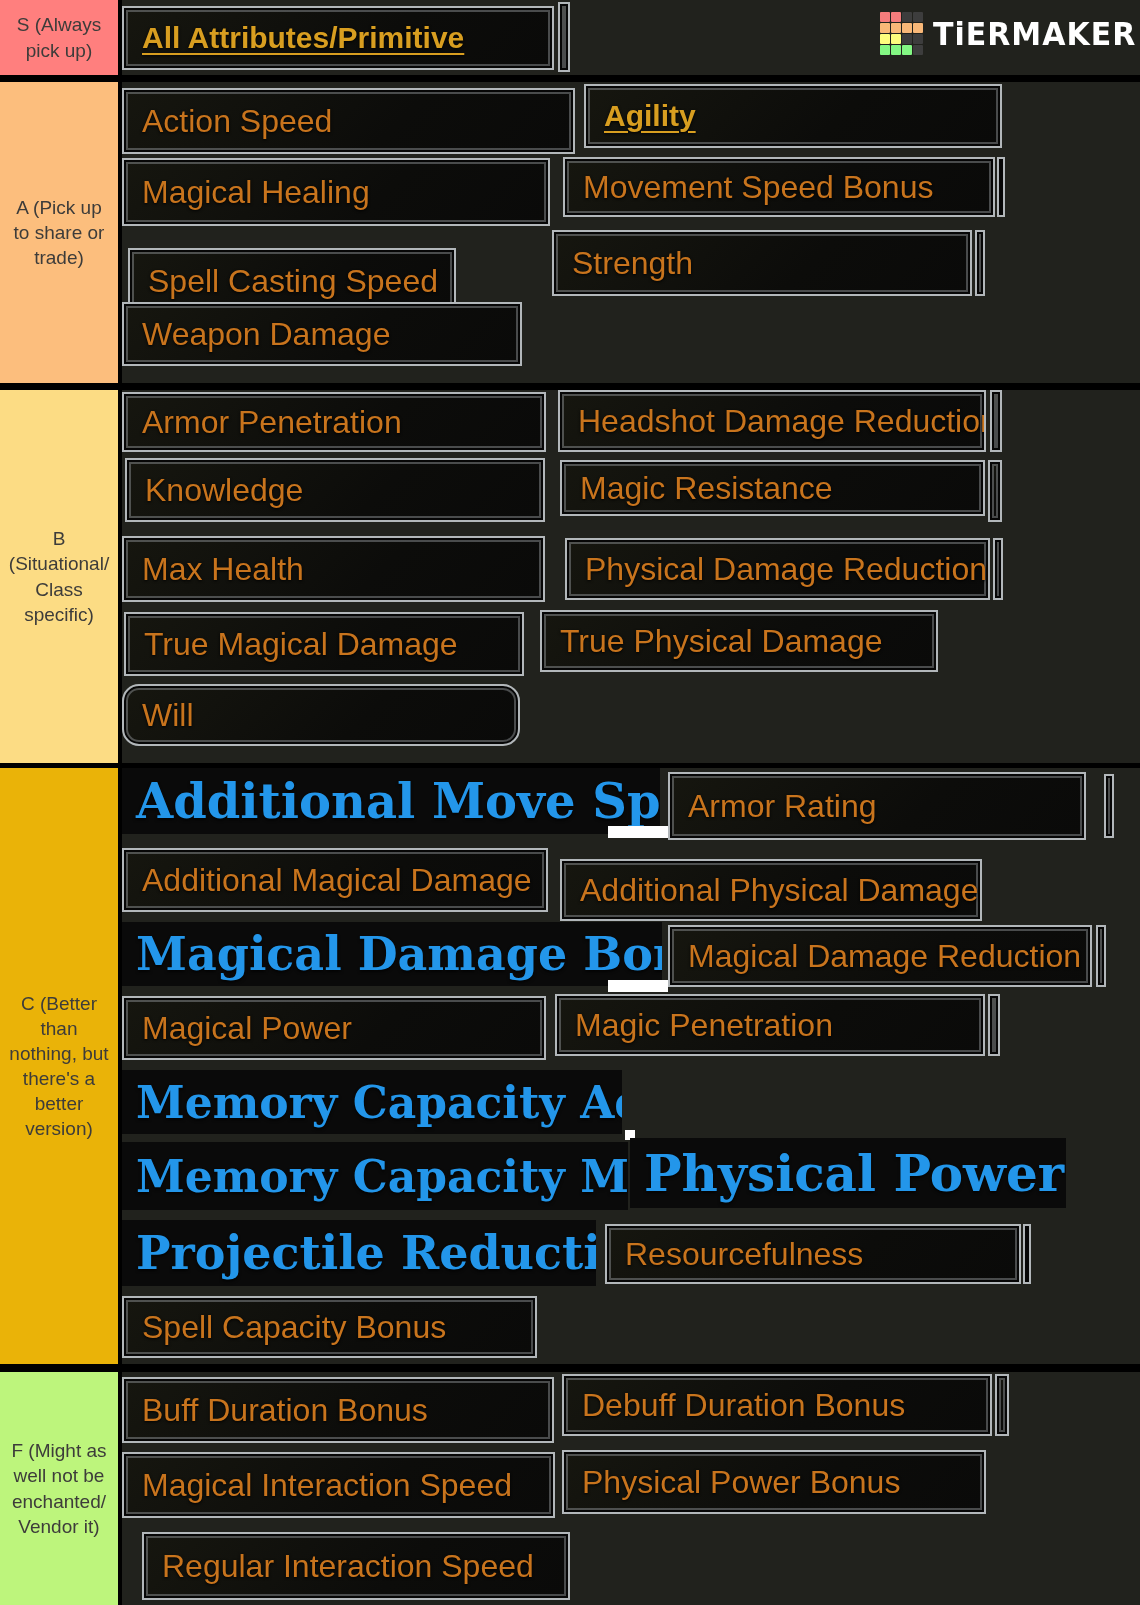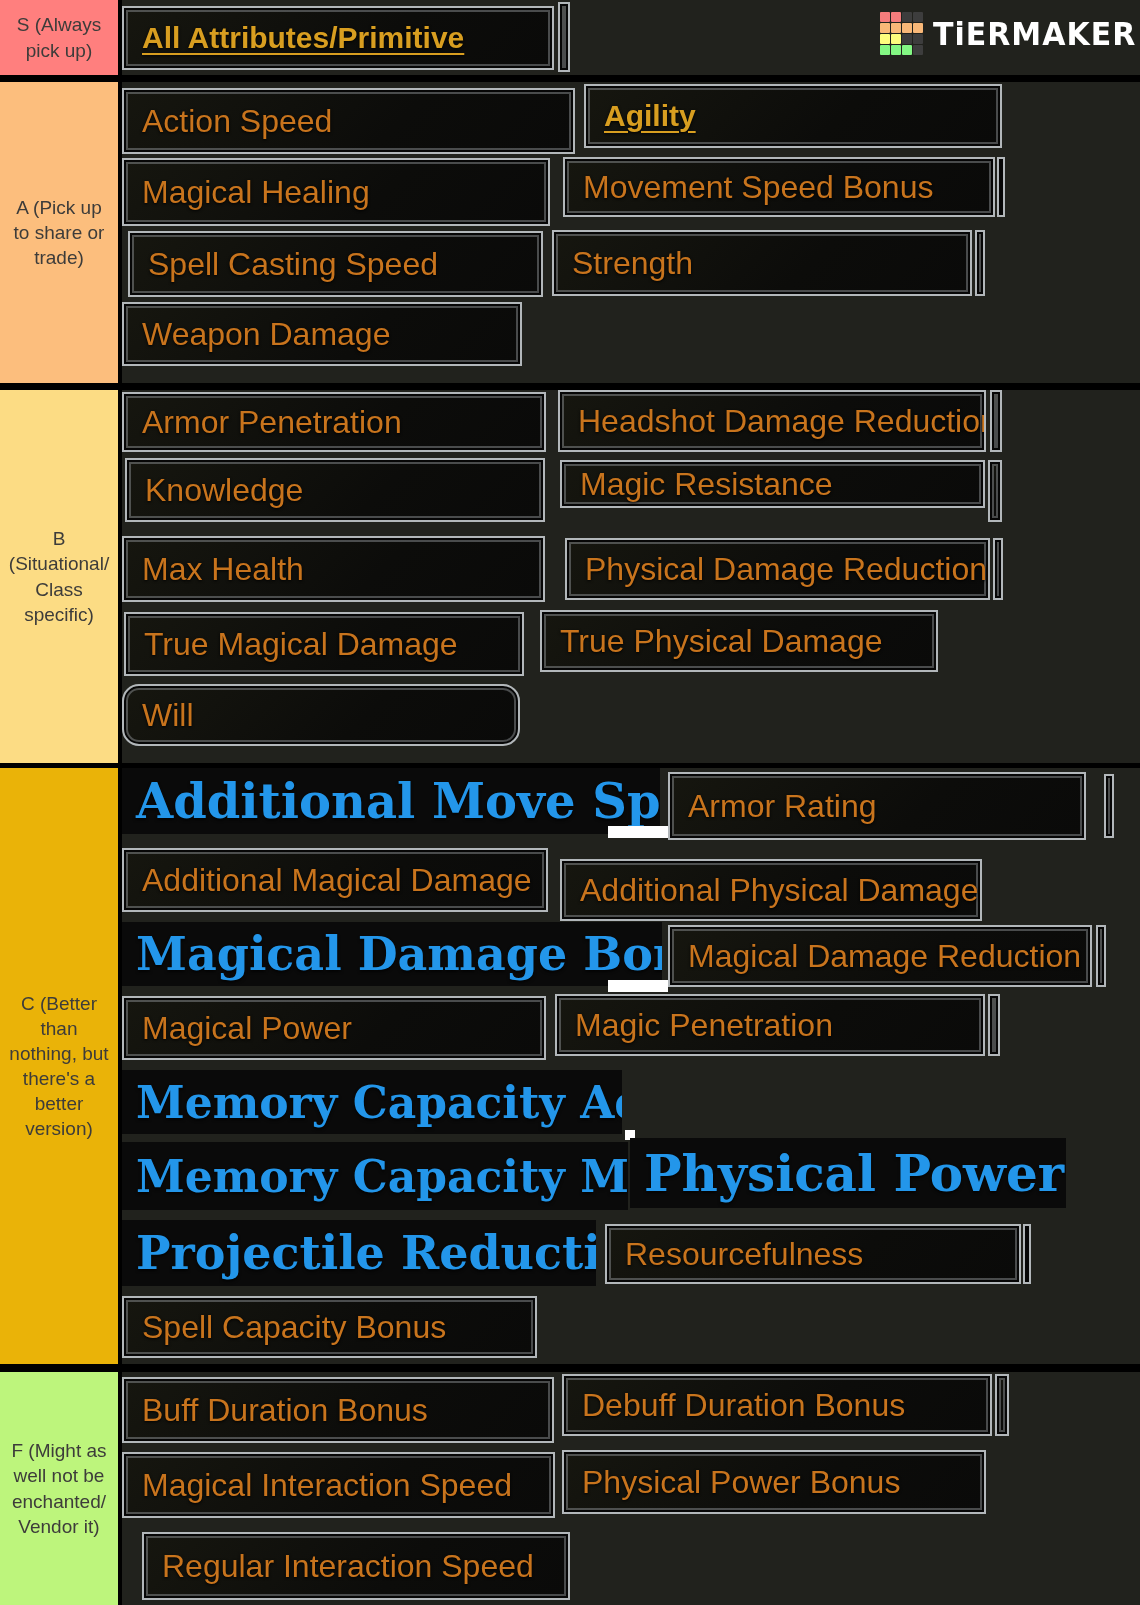"Spell Casting Speed" div.tile { top: 149px -> 166px; width: 415px -> 328px }
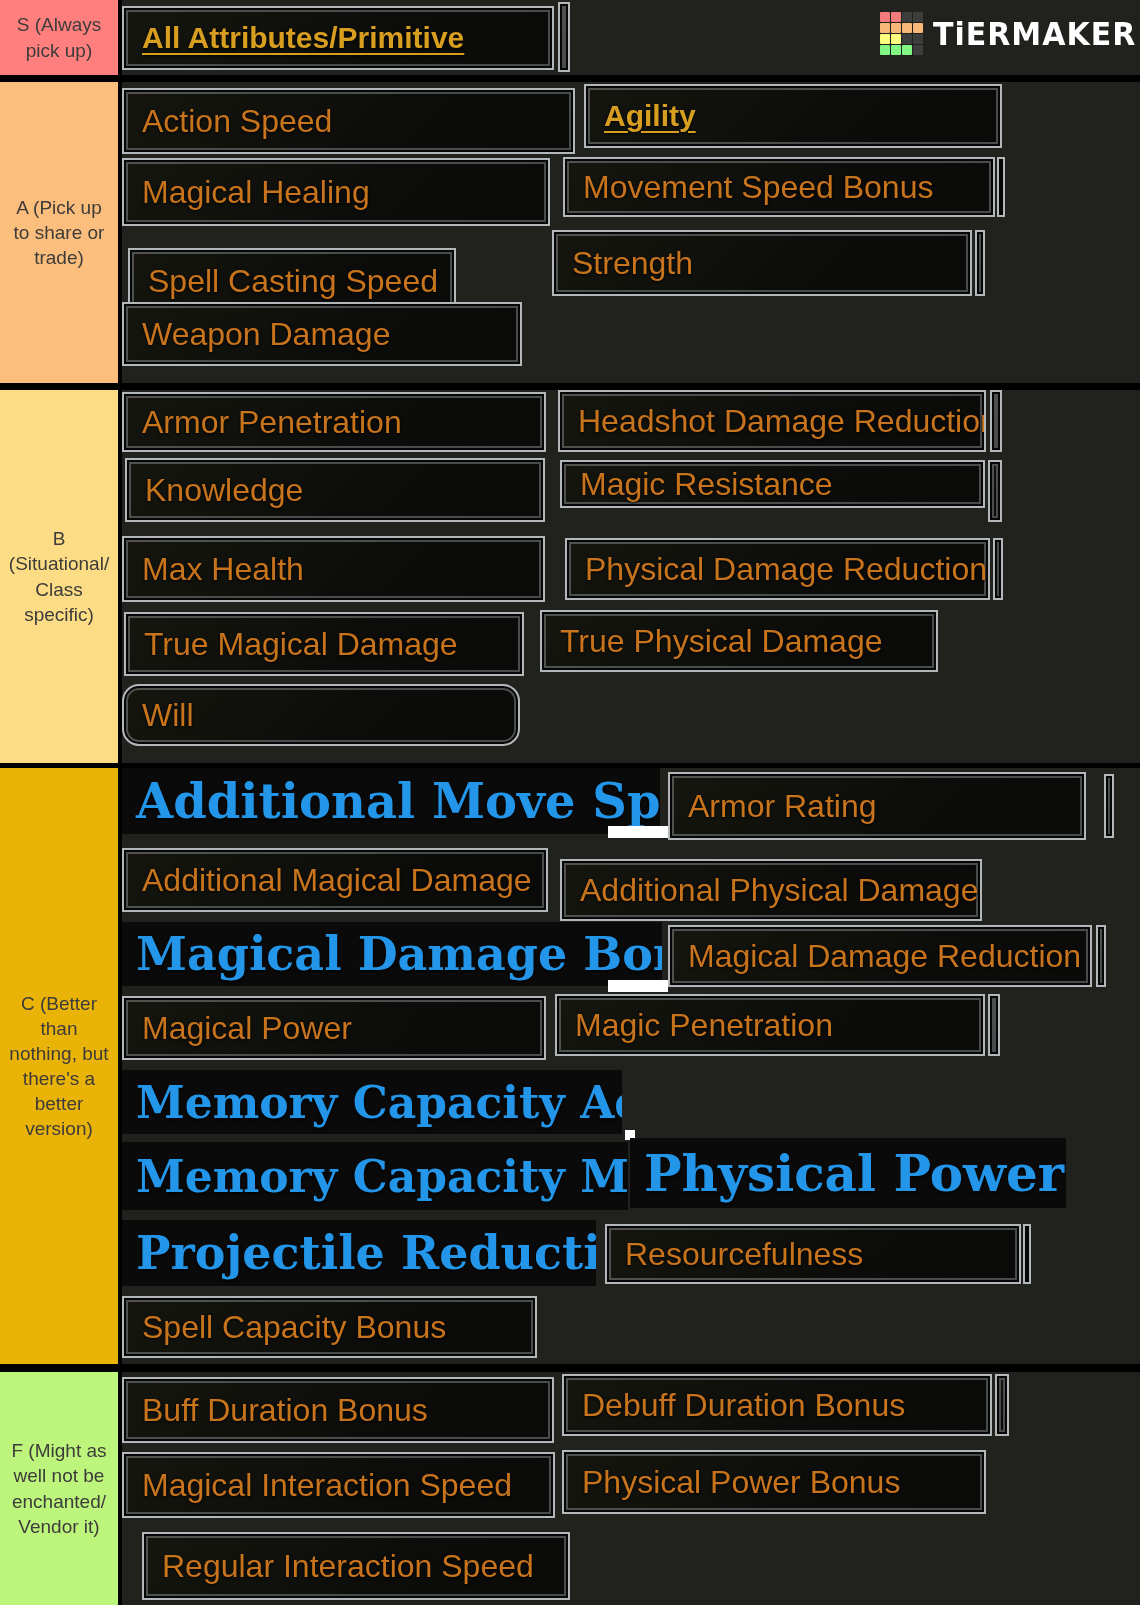"Magic Resistance" div.tile { height: 48px -> 56px }
